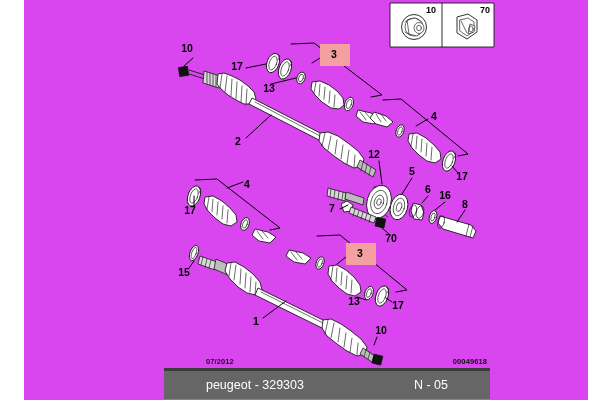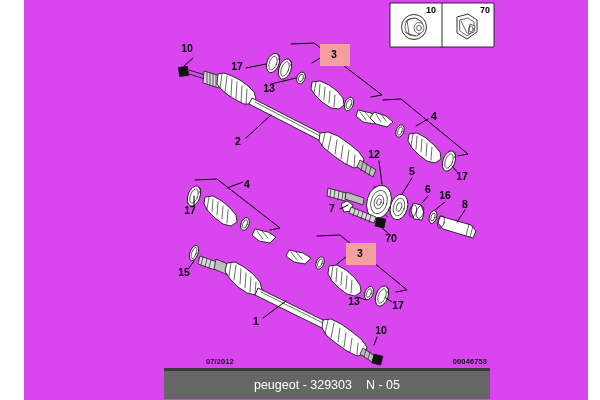"00046753" div { text: 00046753 -> 00049618 }
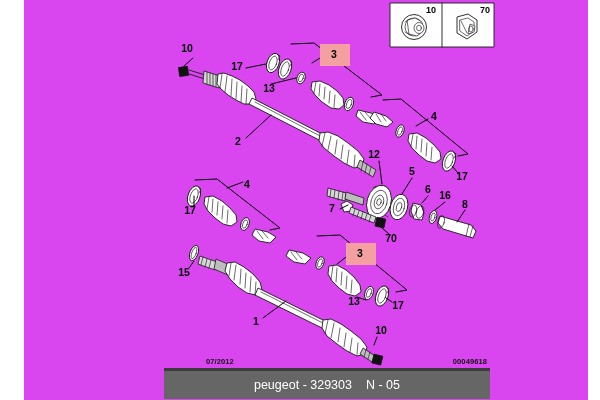"peugeot - 329303" #footer-bar { gap: none -> 48px }
